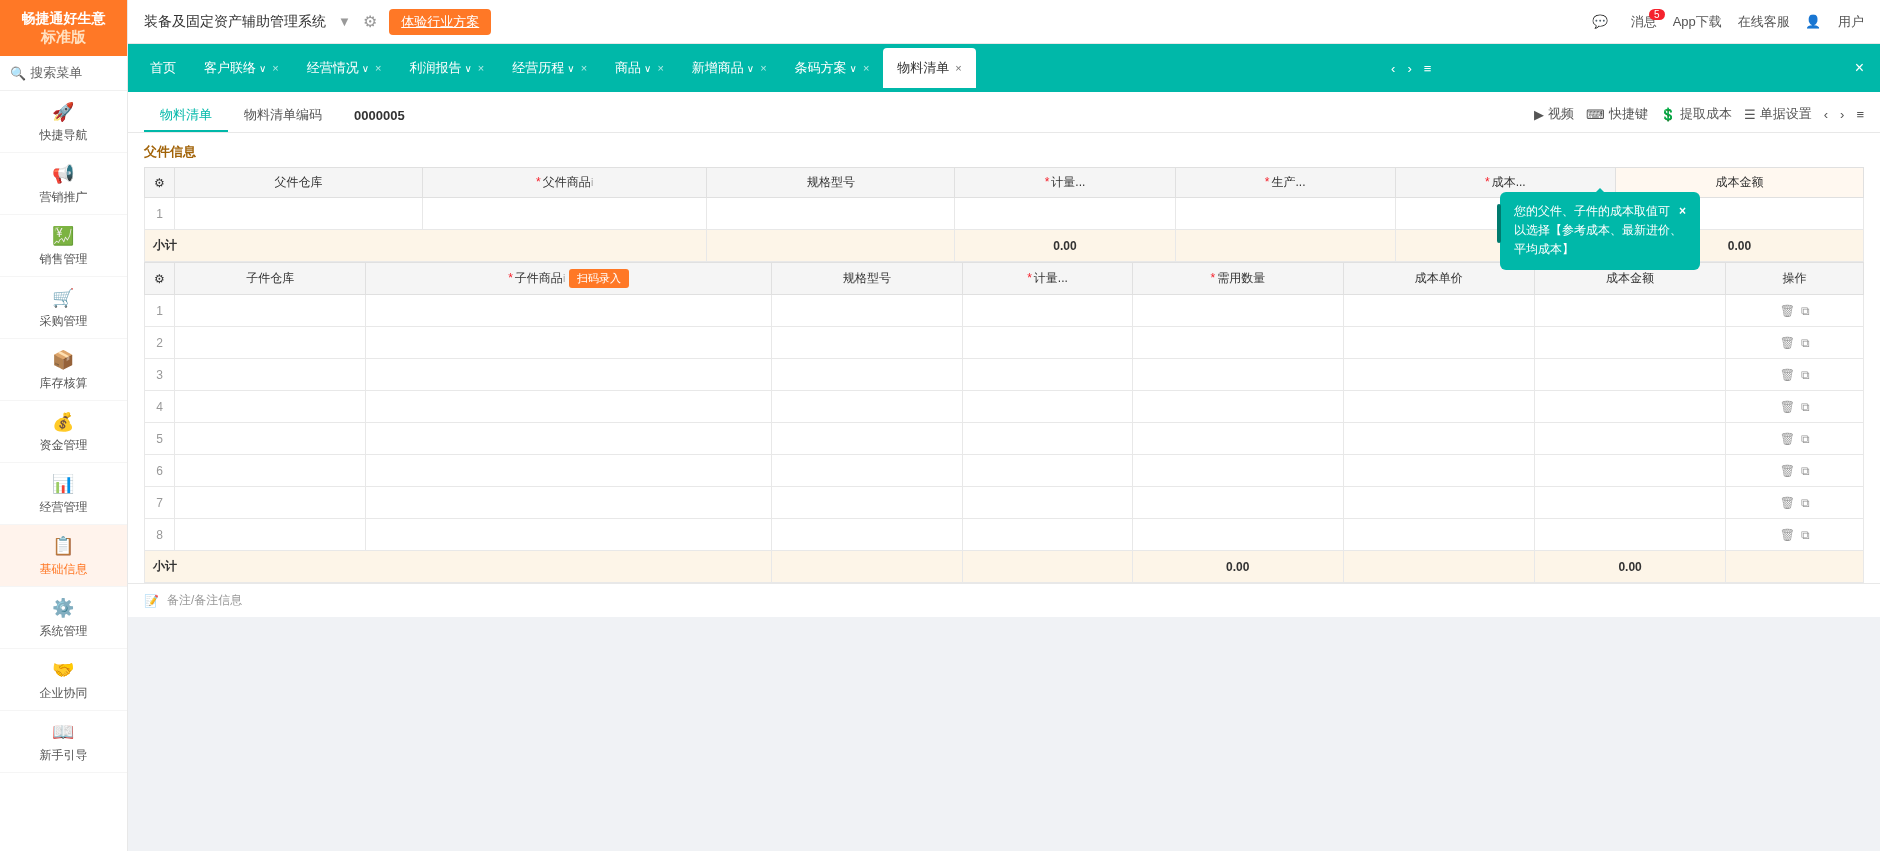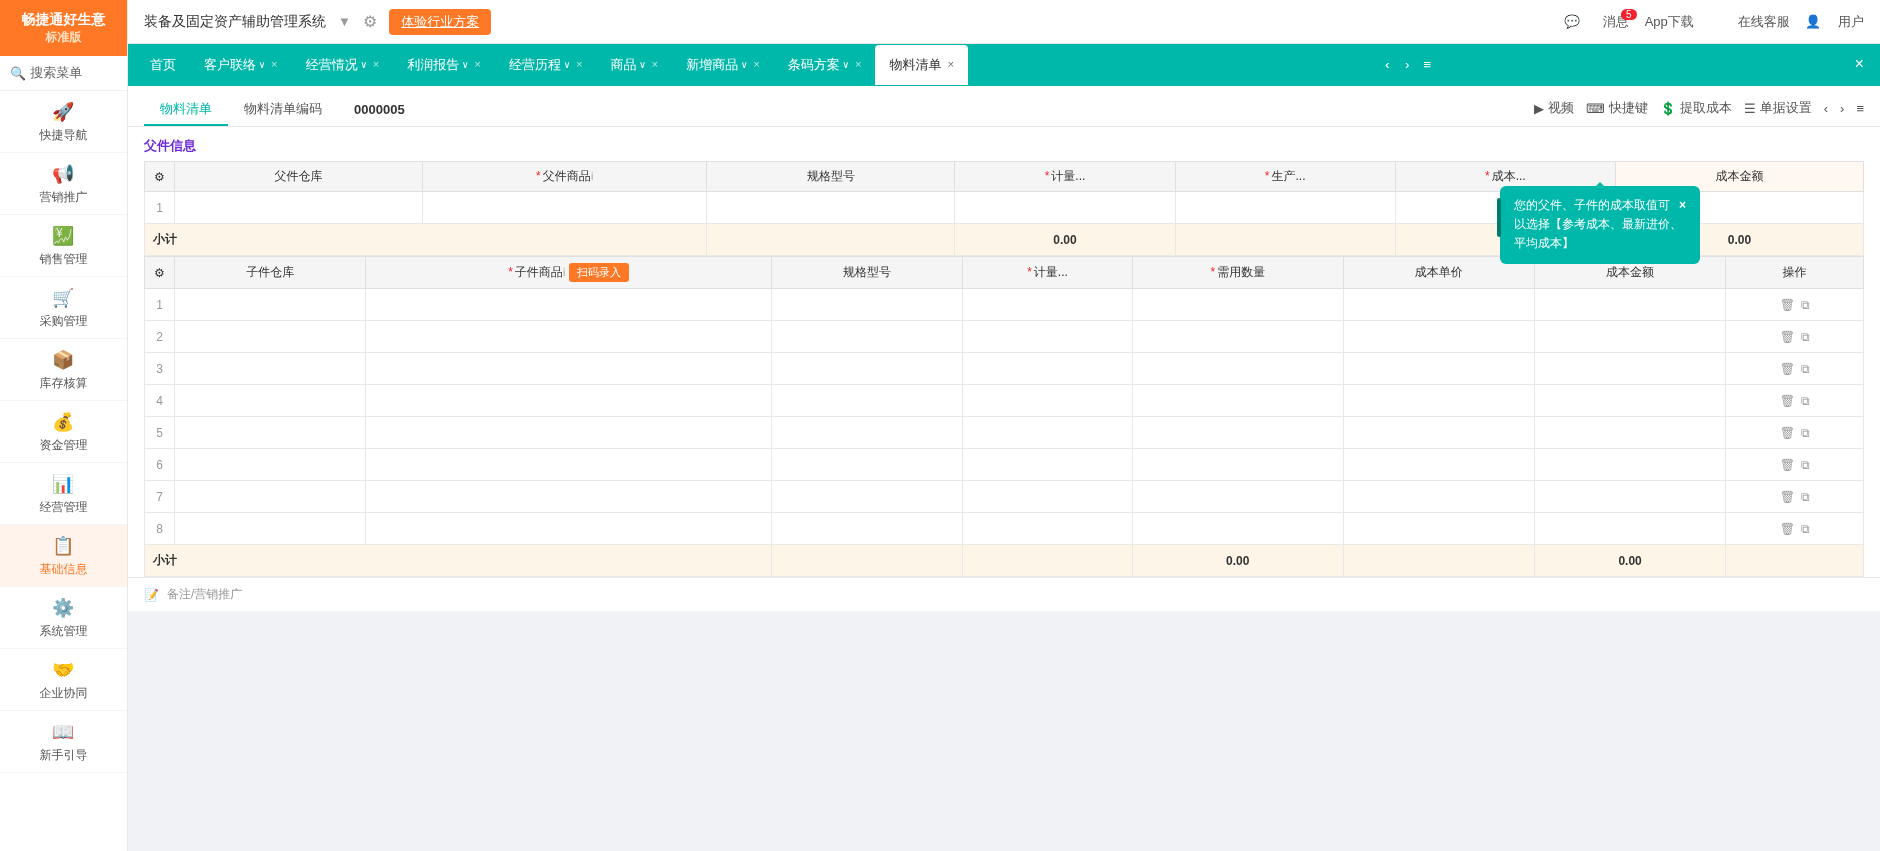"在线客服" span { margin-left: 28px -> none }
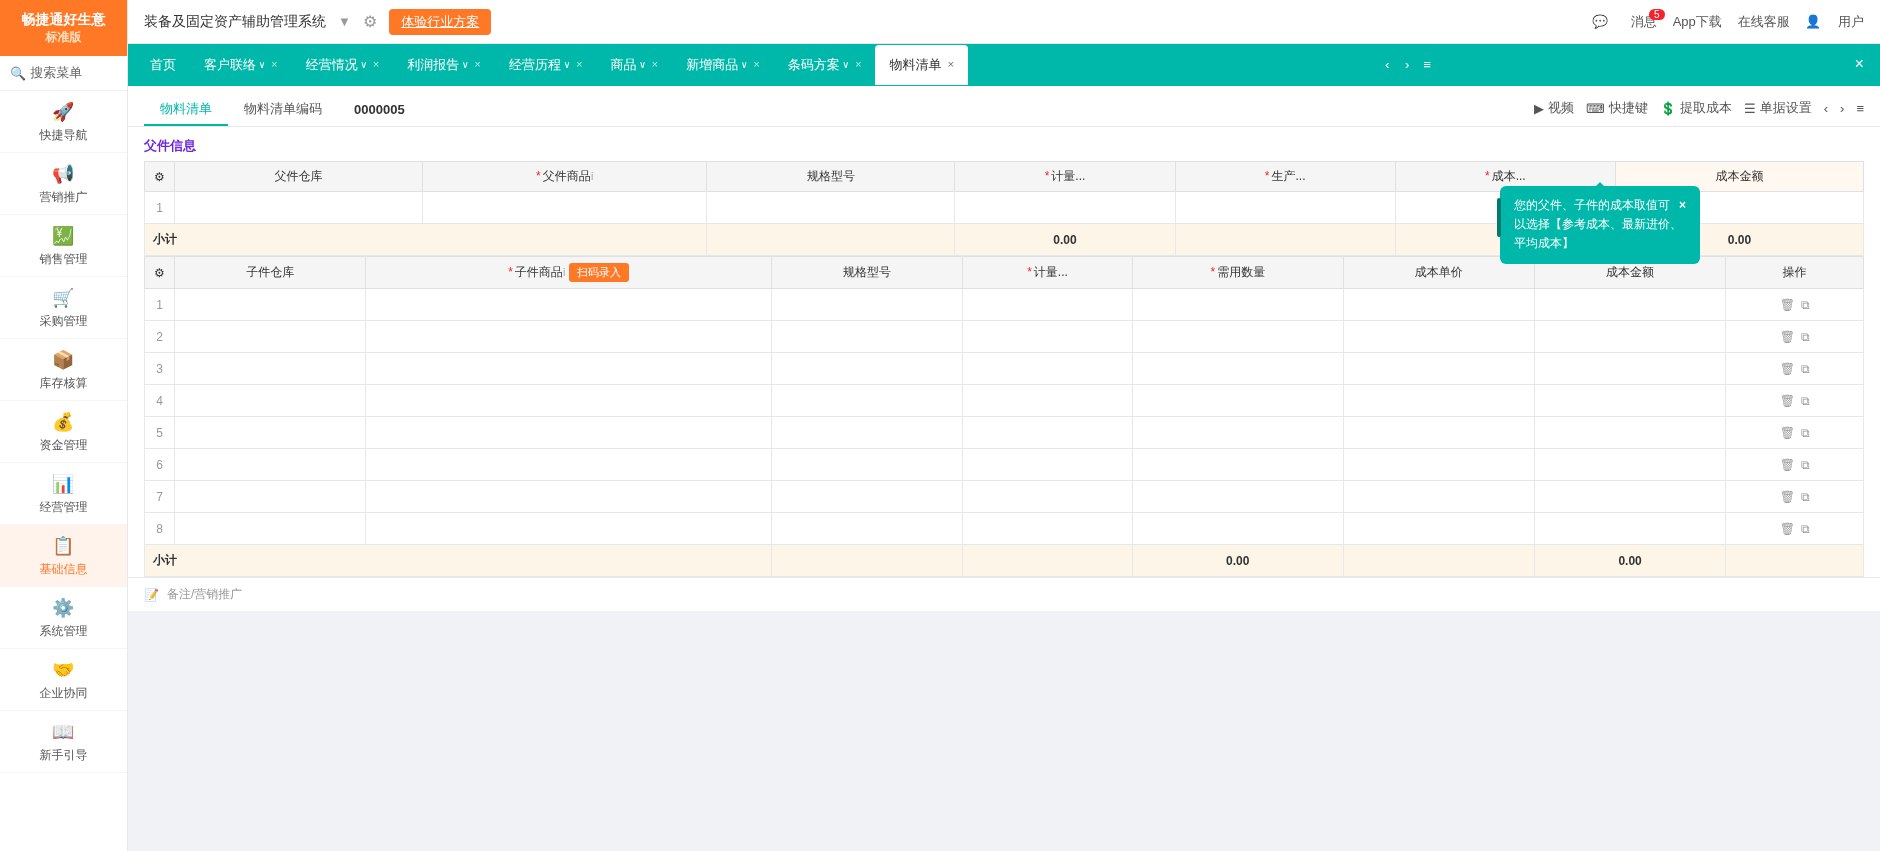"标准版" .sidebar-logo .sub { font-size: 12px -> 15px }
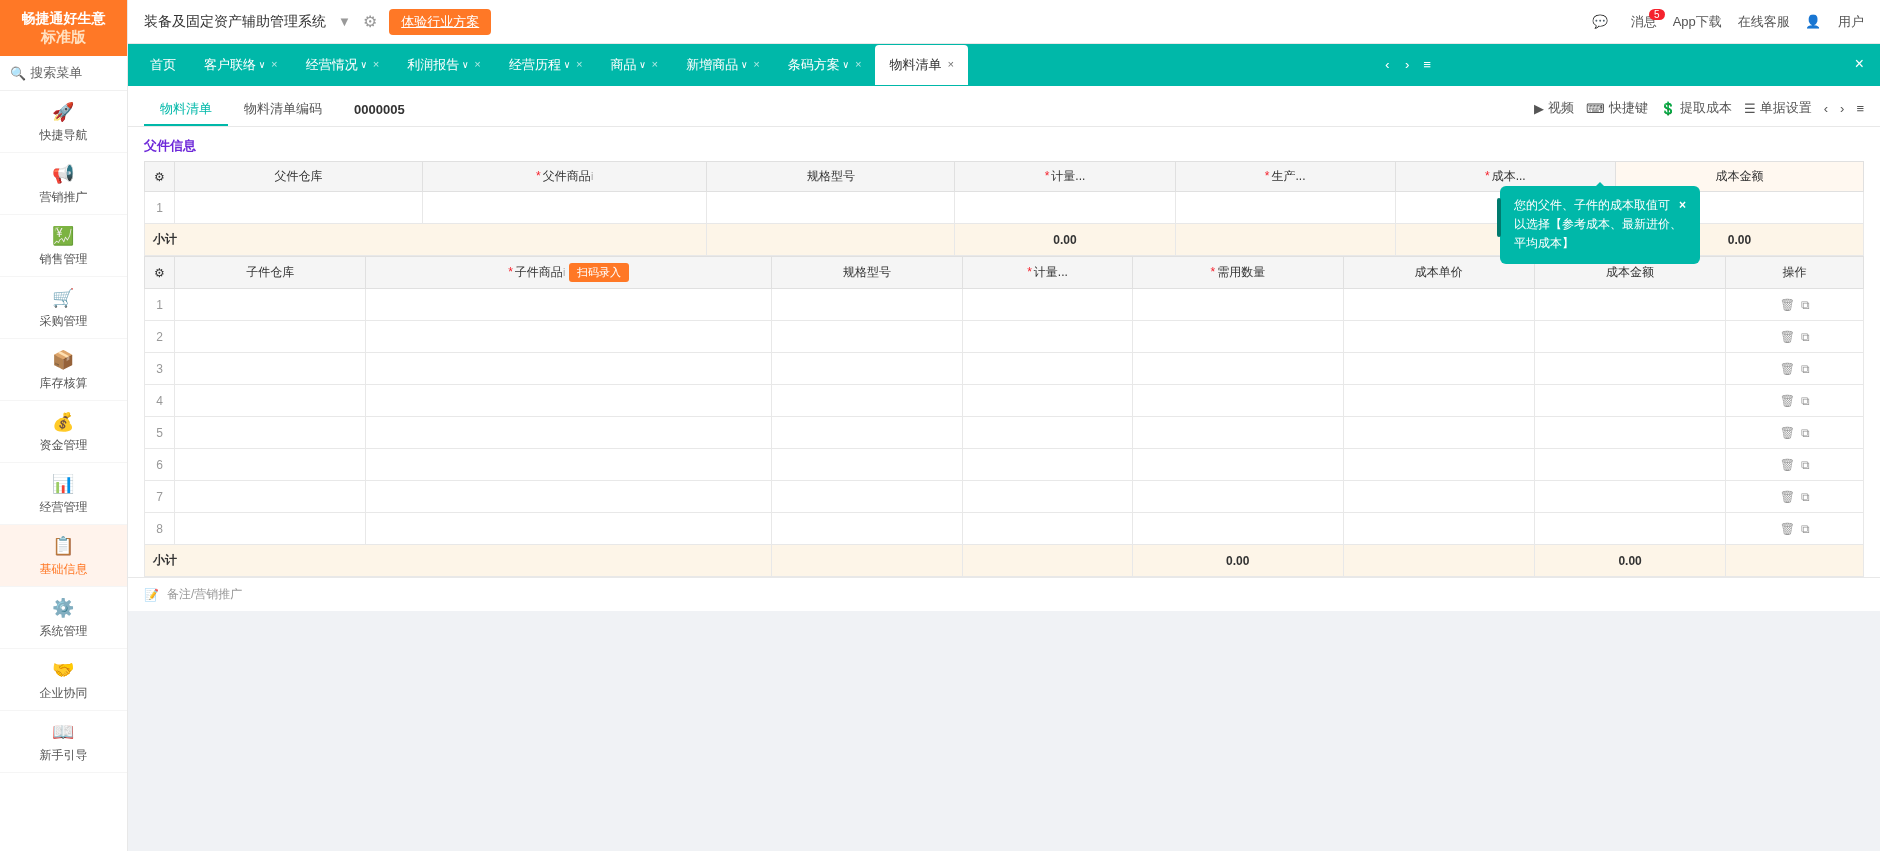"首页" .top-nav { font-family: Liberation Mono, monospace -> none; height: 42px -> 48px }
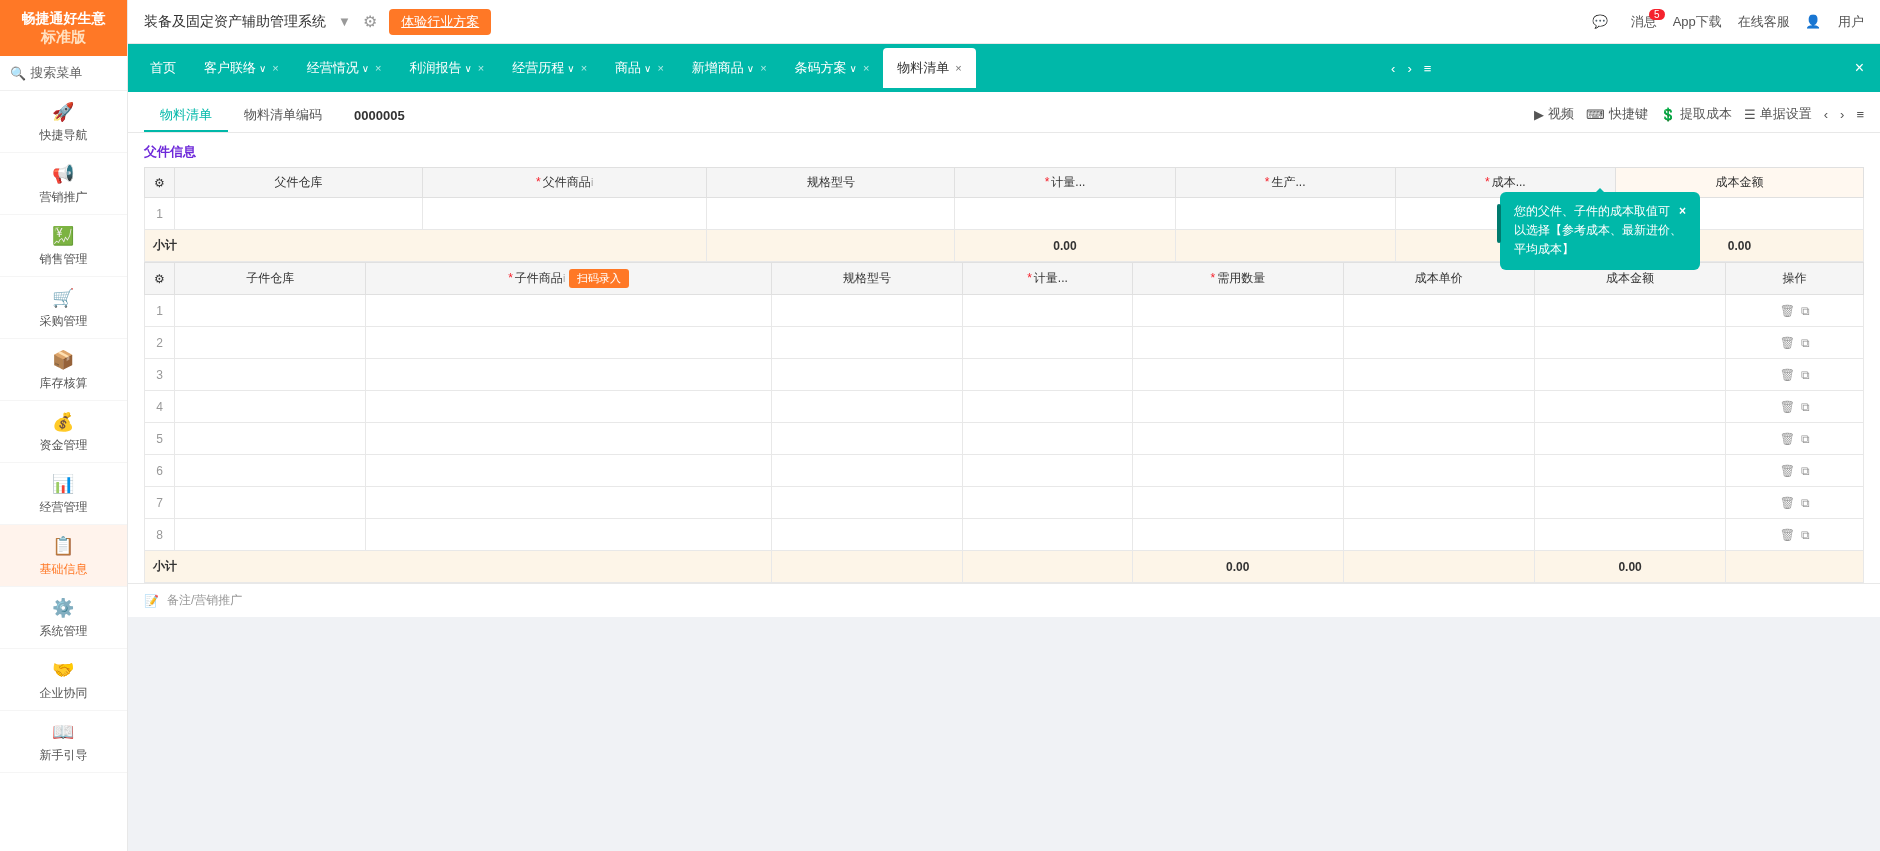"父件信息" .section-title { color: #6d28d9 -> #a16207 }
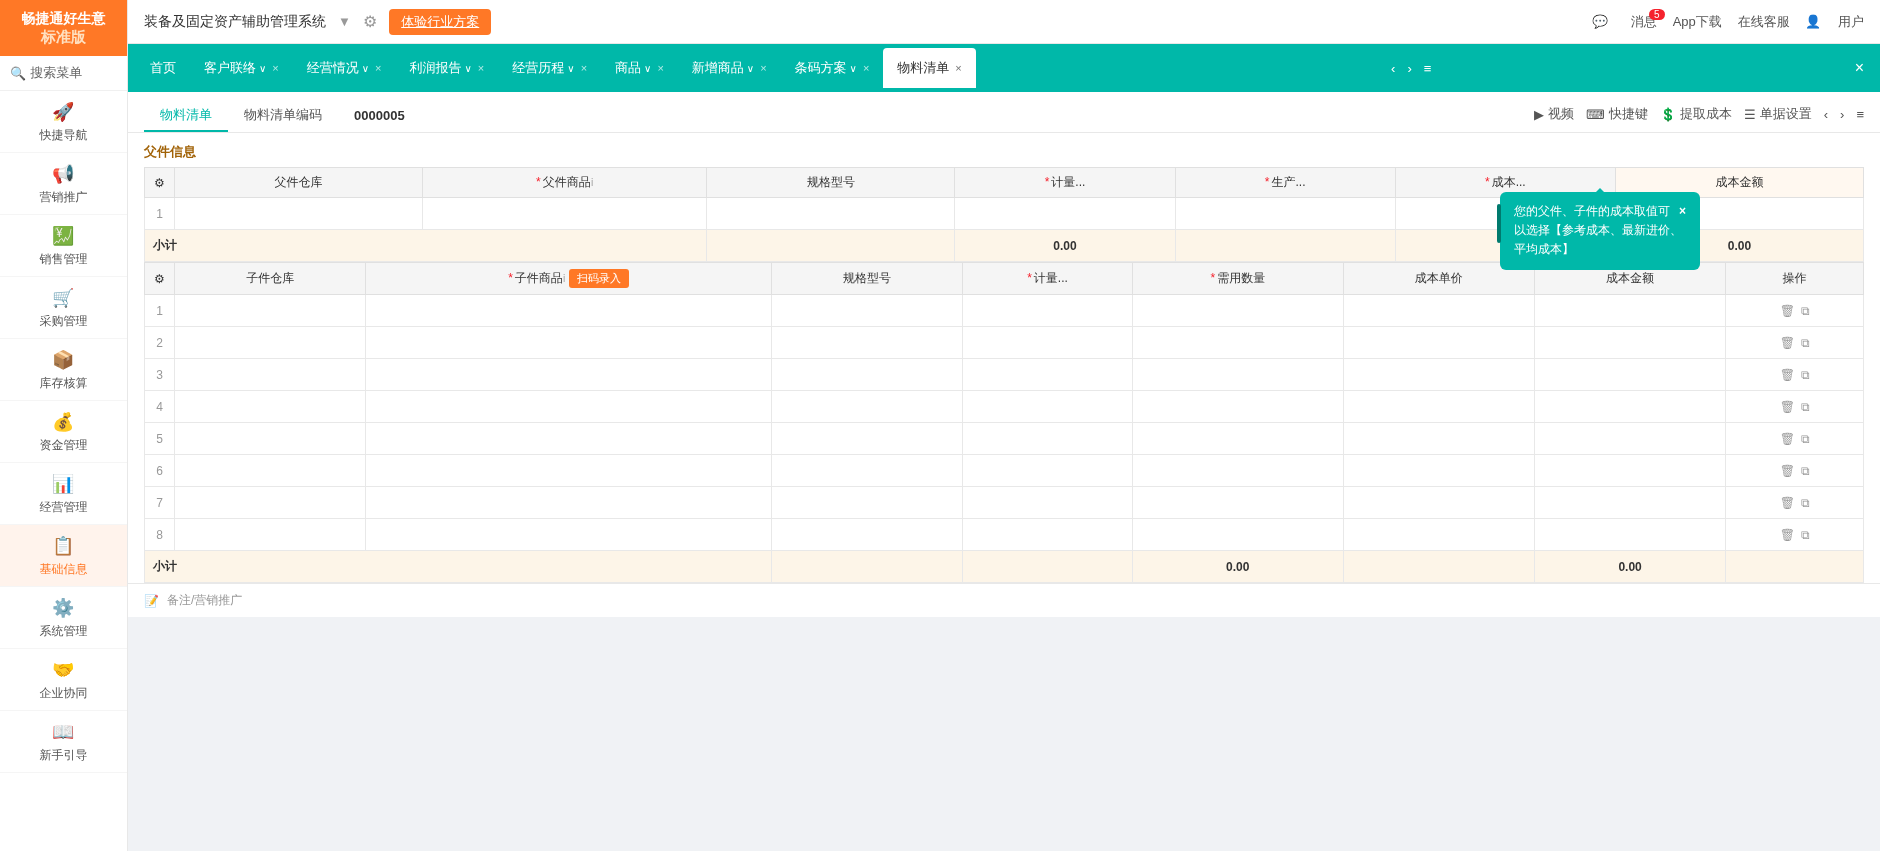"备注/营销推广" span { text: /营销推广 -> /备注信息 }
